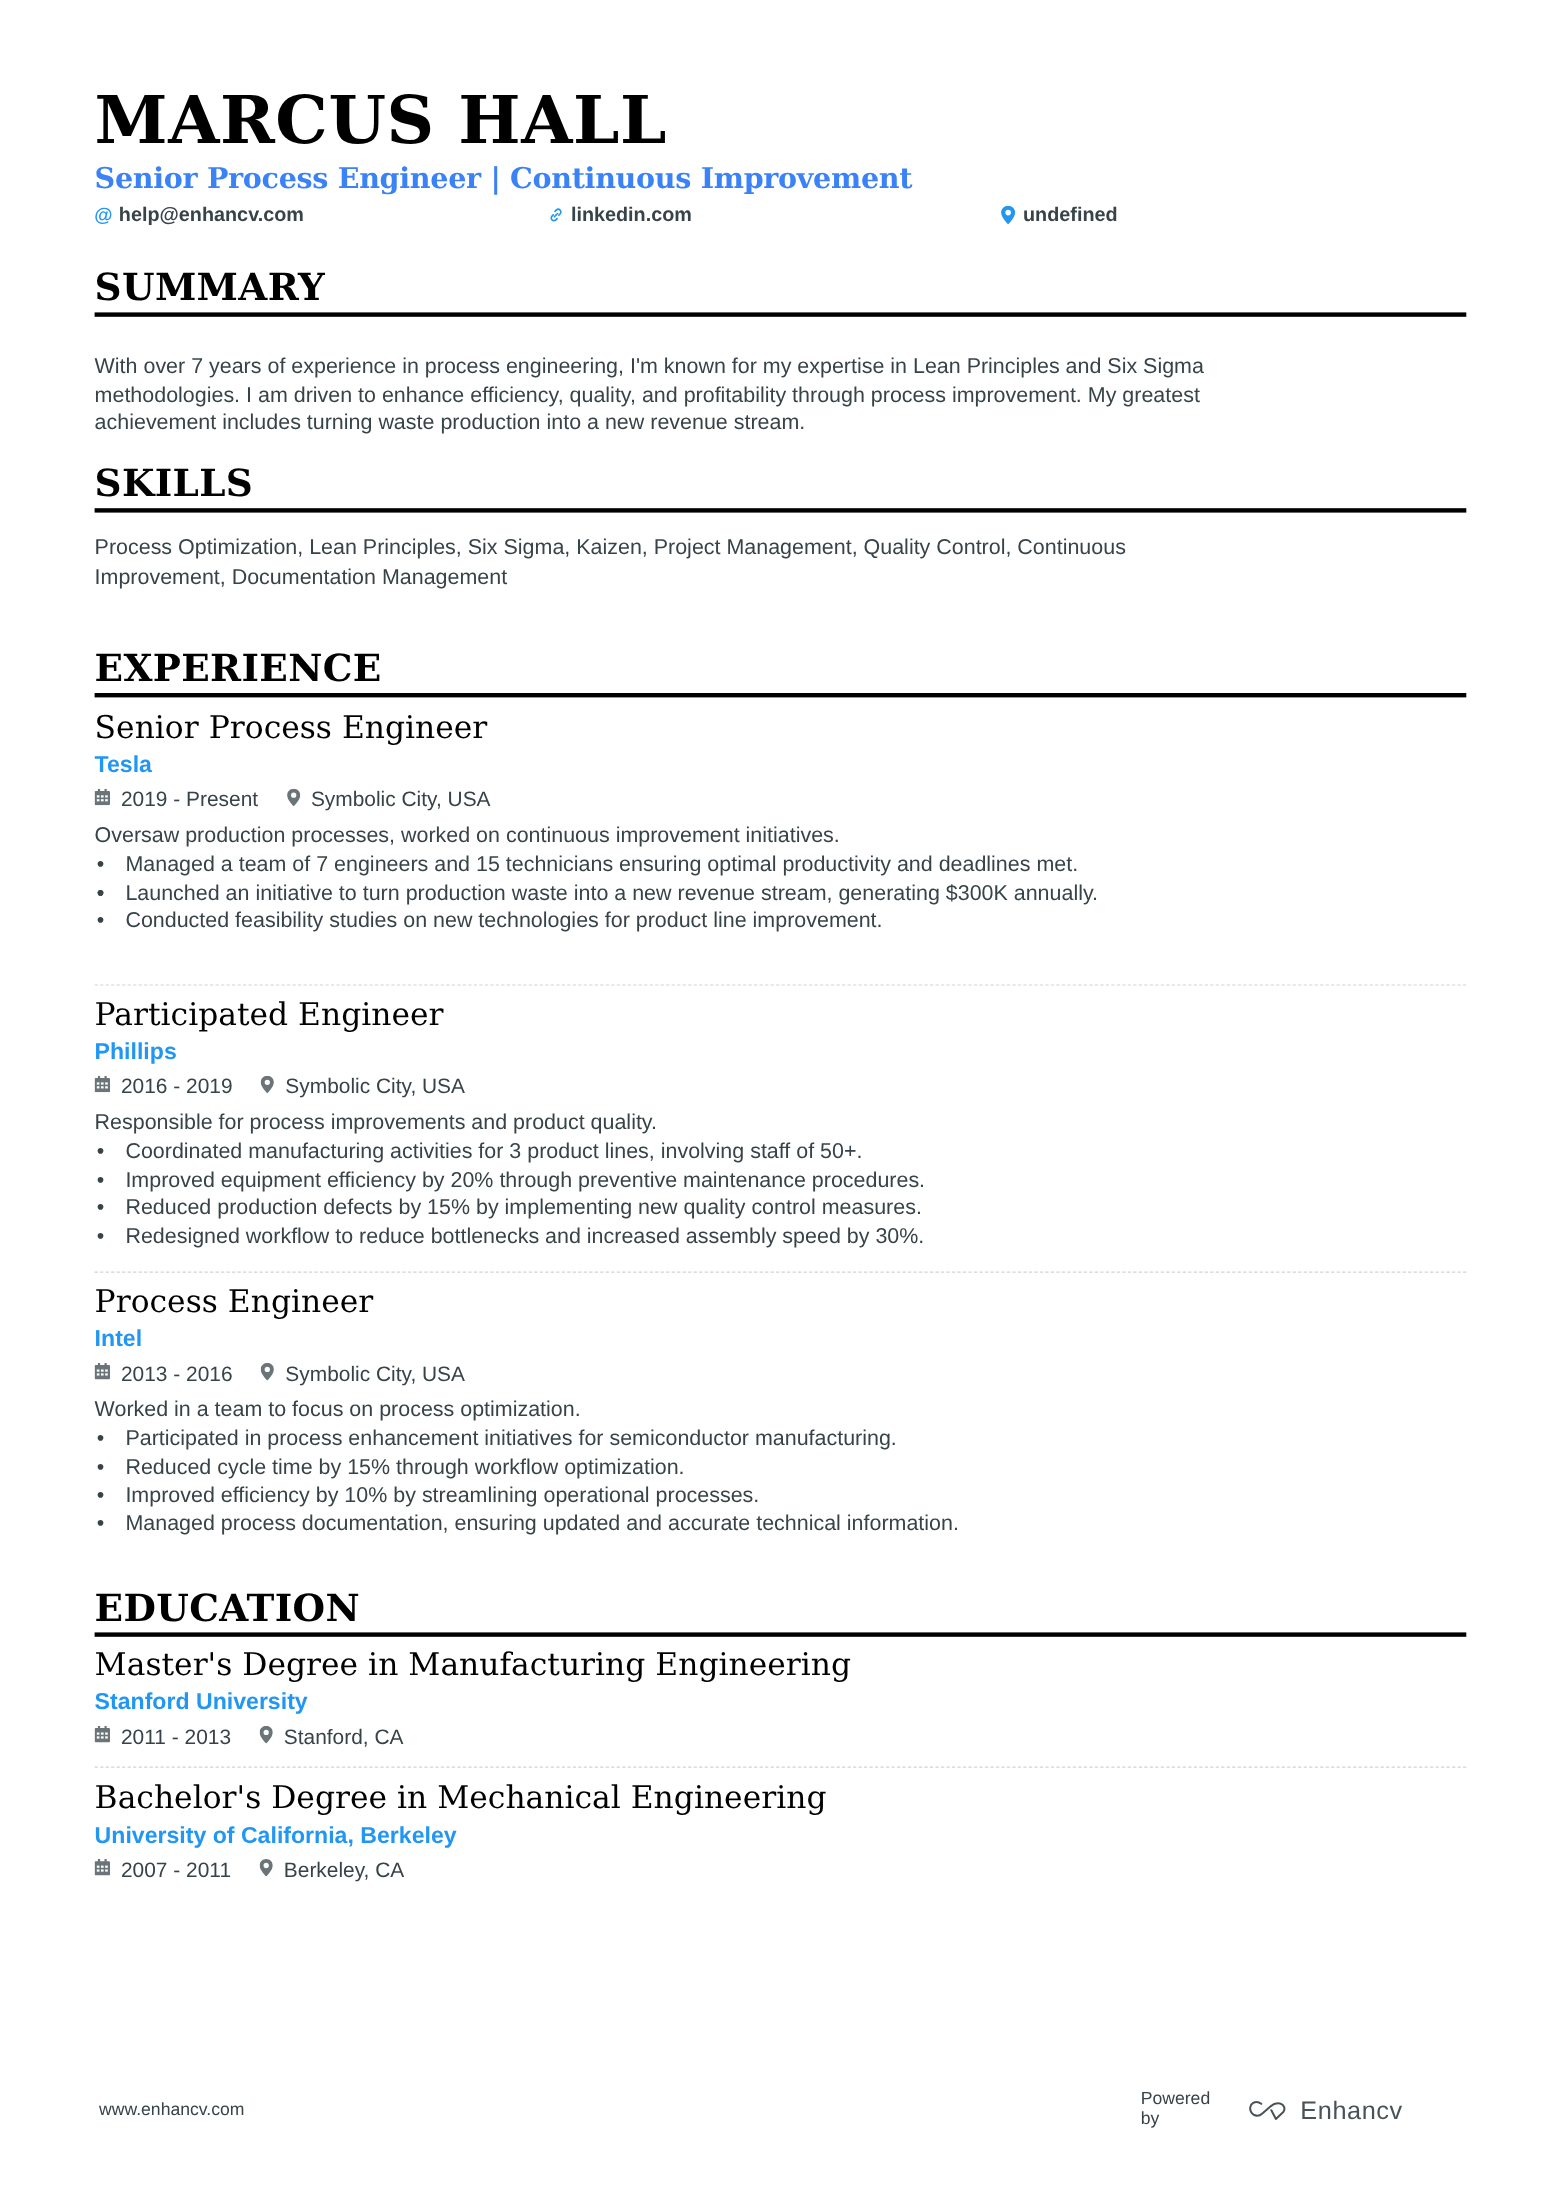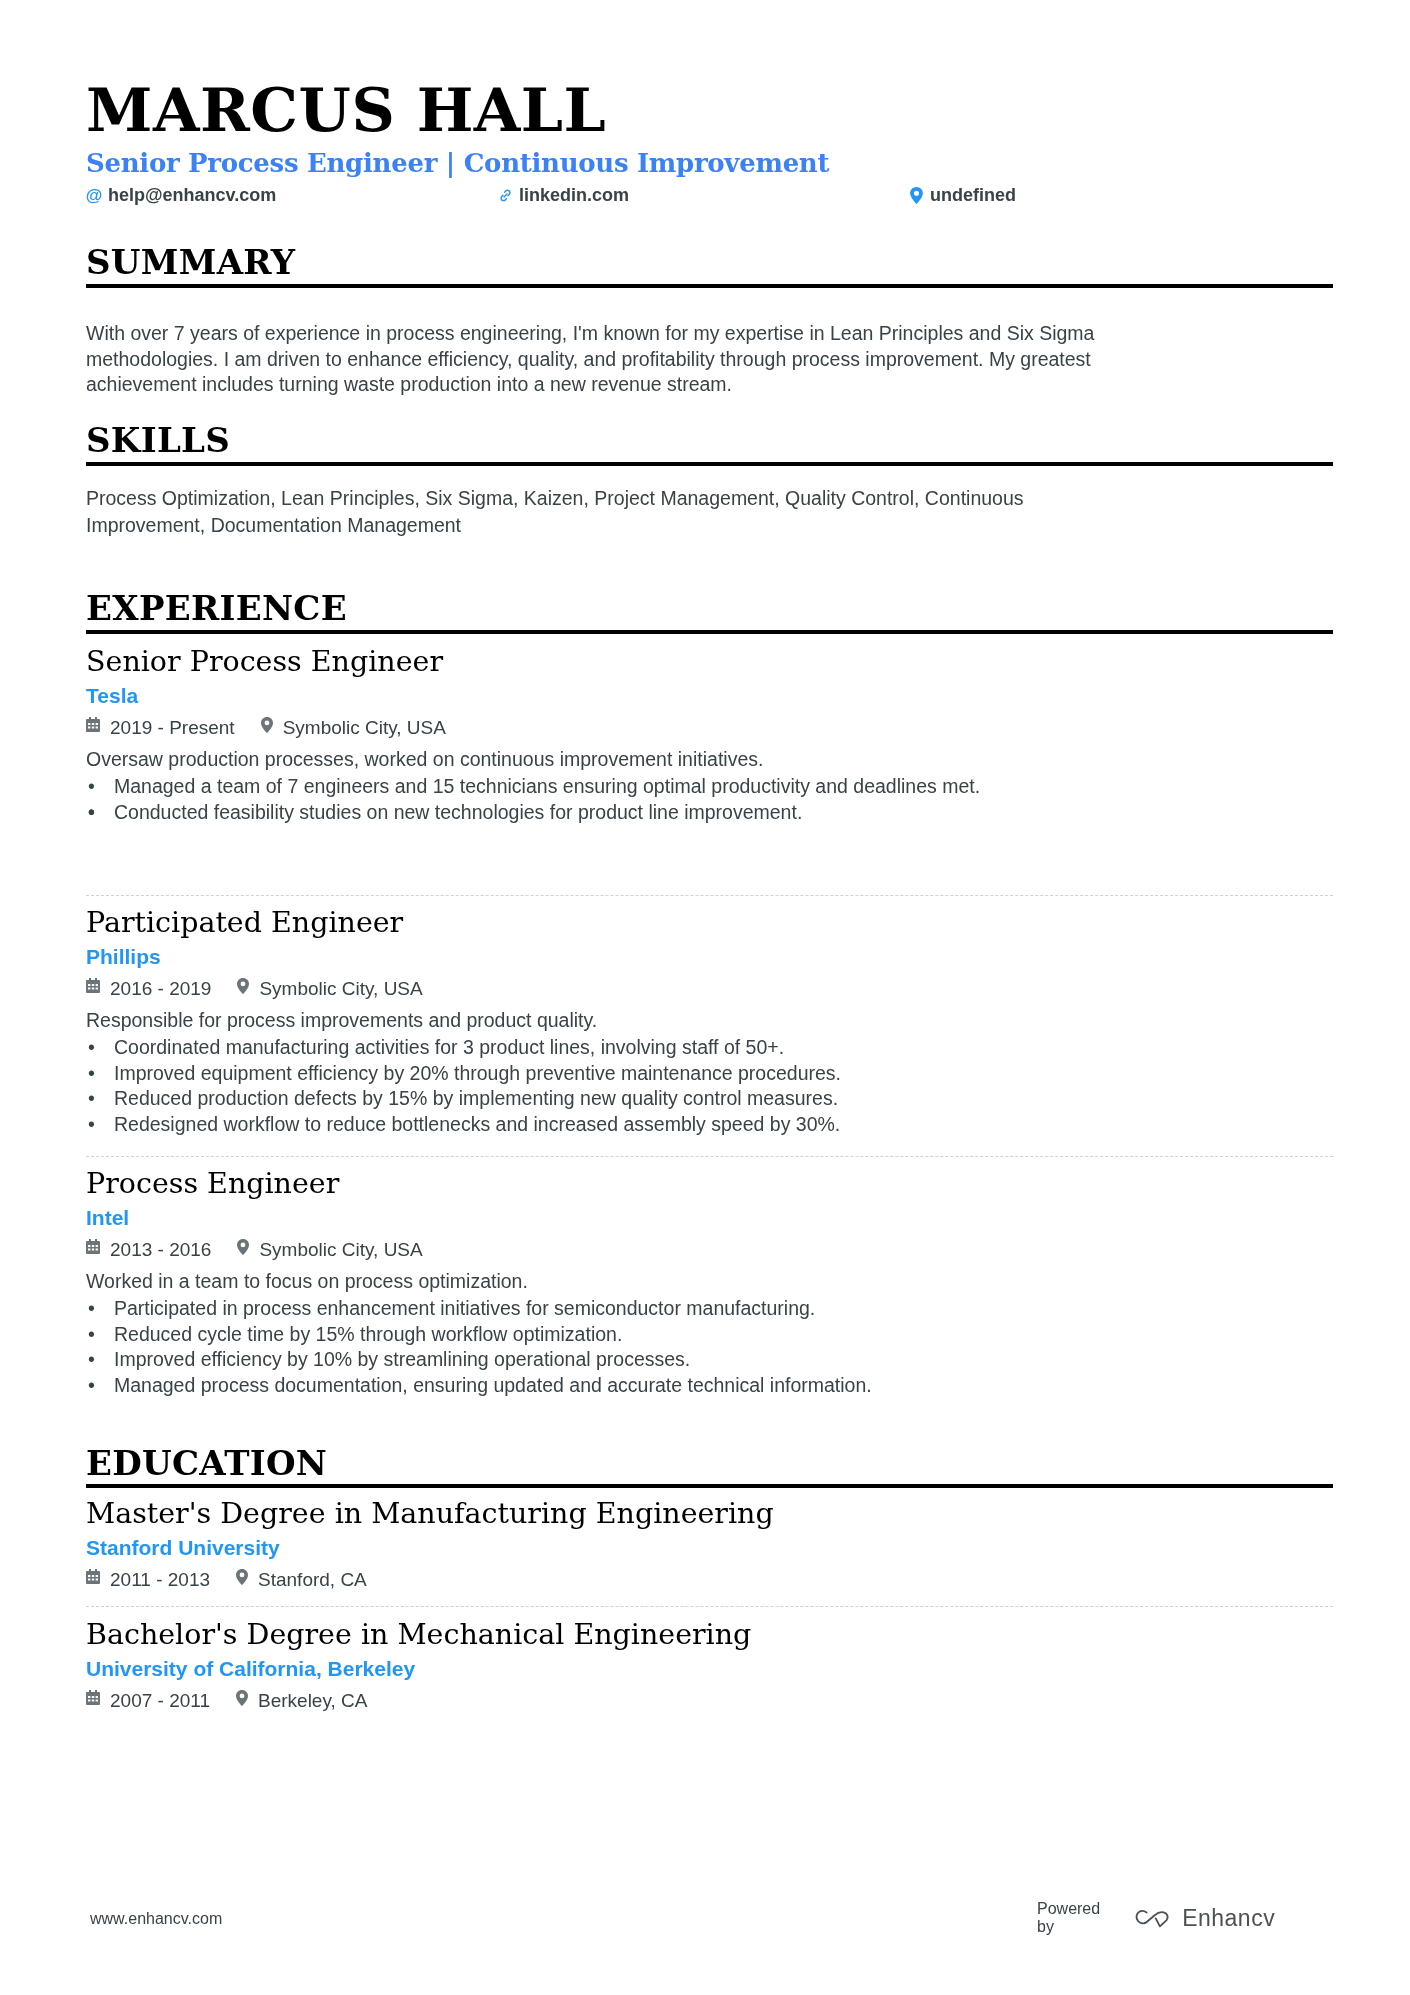"Launched an initiative to turn" span { html: none -> <span>Launched an initiative to turn production waste into a new revenue stream, generating $300K annually.</span> }
